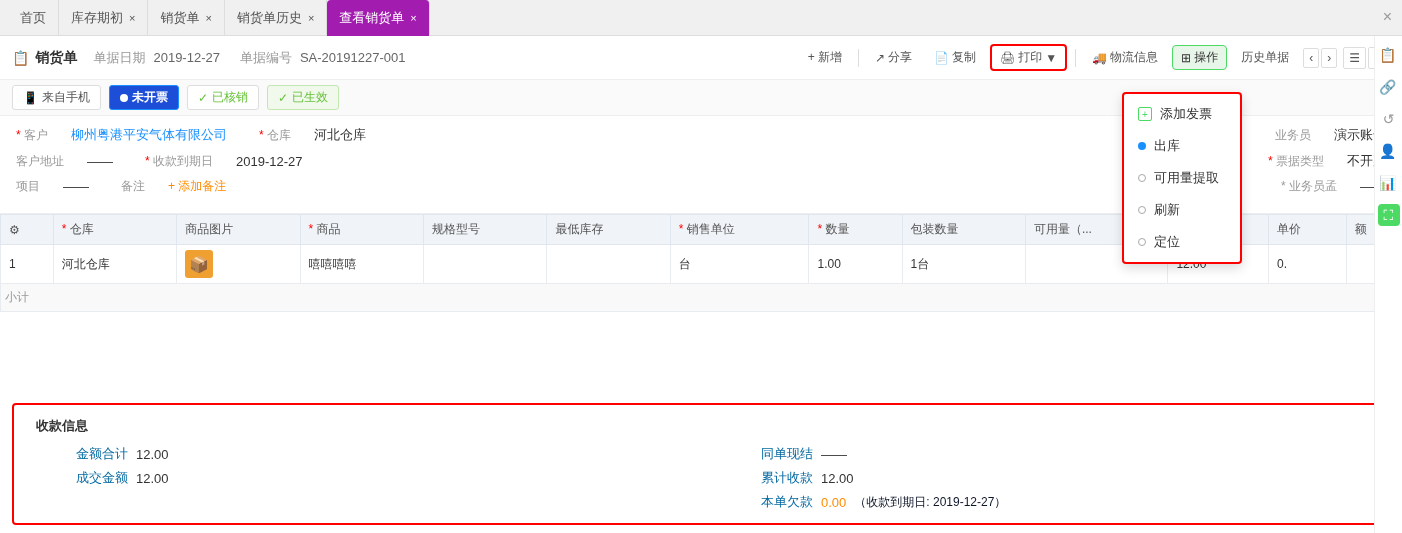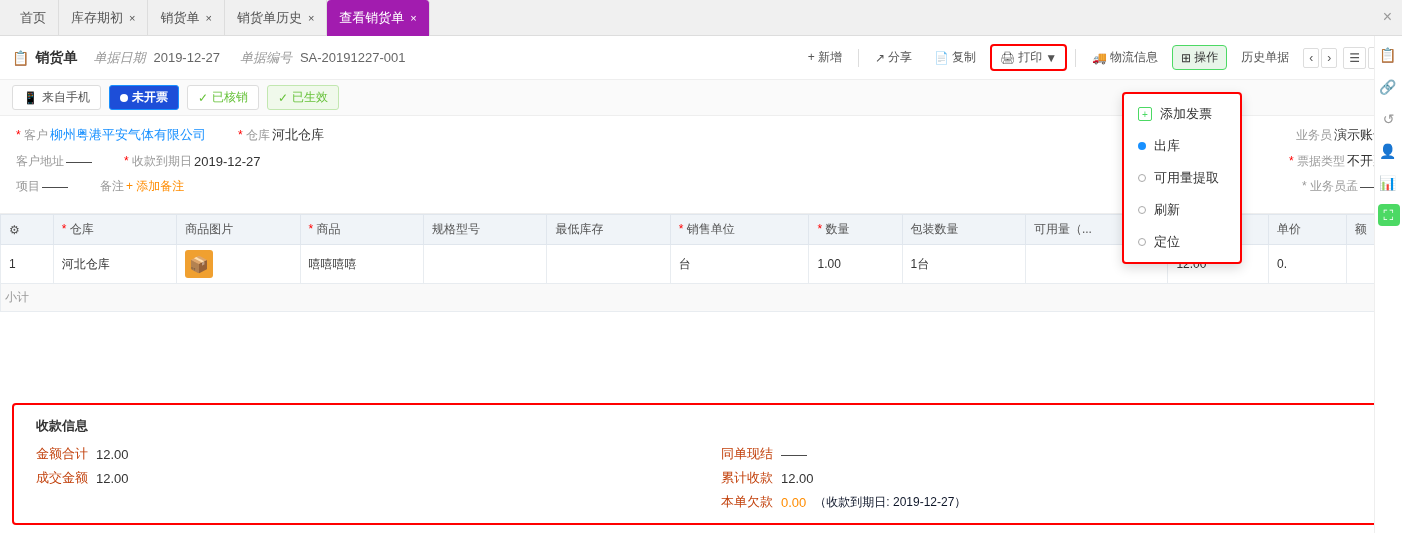"单据日期" .doc-meta label { font-style: italic -> none }
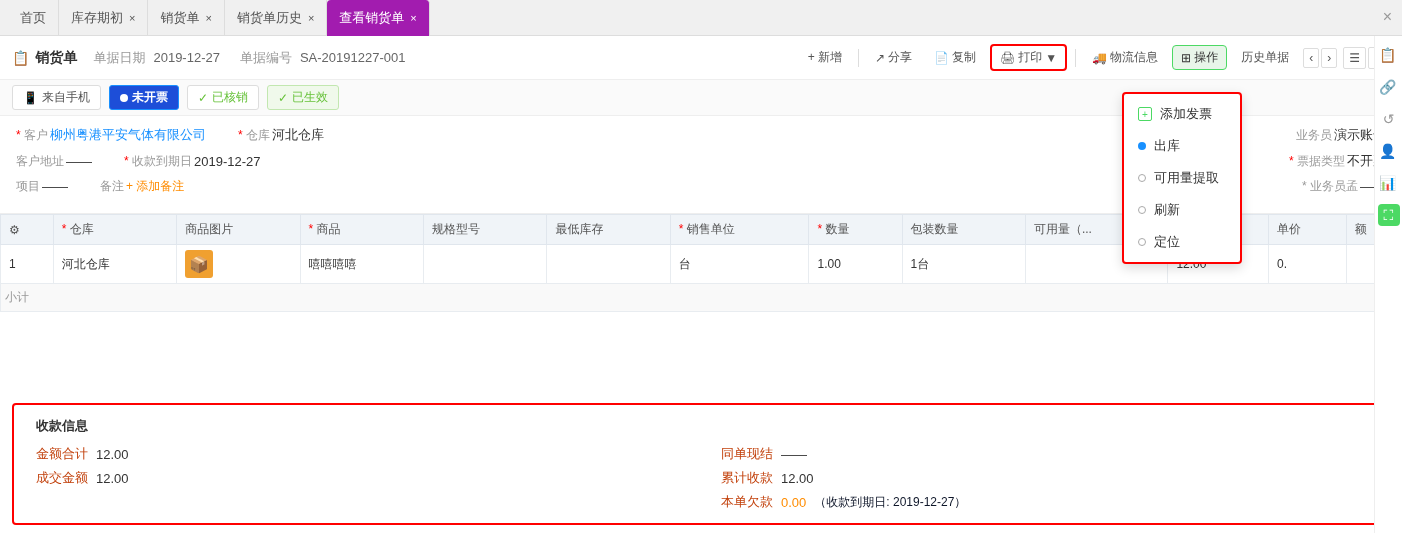"客户" .form-field { gap: 2px -> 23px }
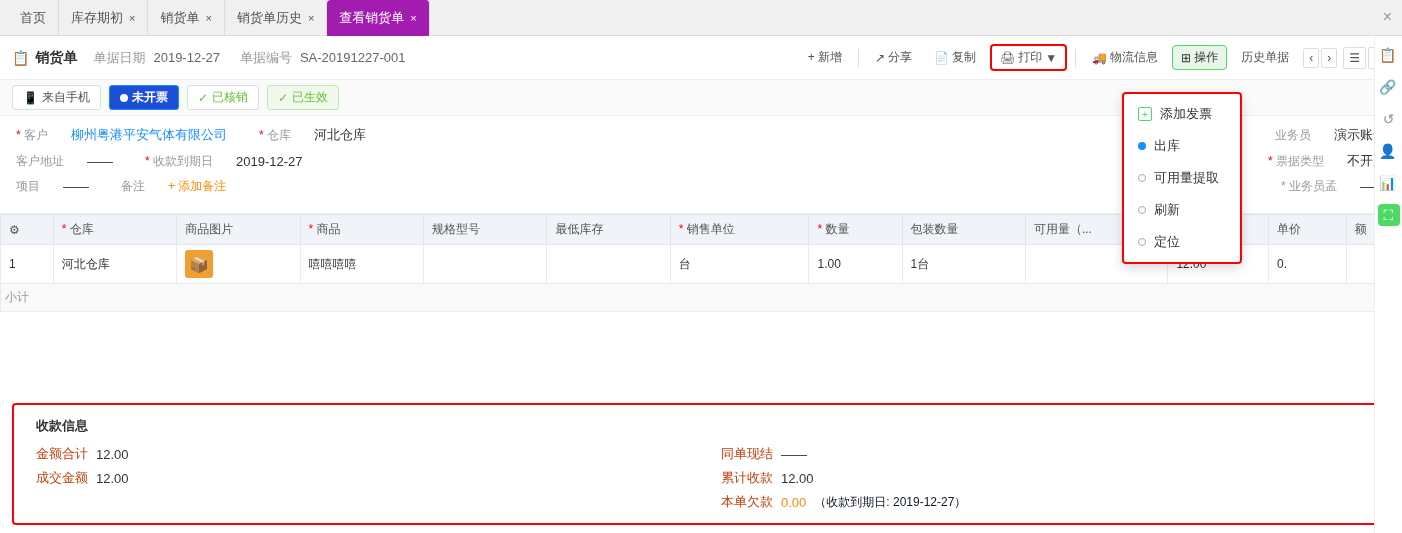"金额合计" .payment-item label { color: #c2410c -> #0369a1; margin-left: none -> 40px }
